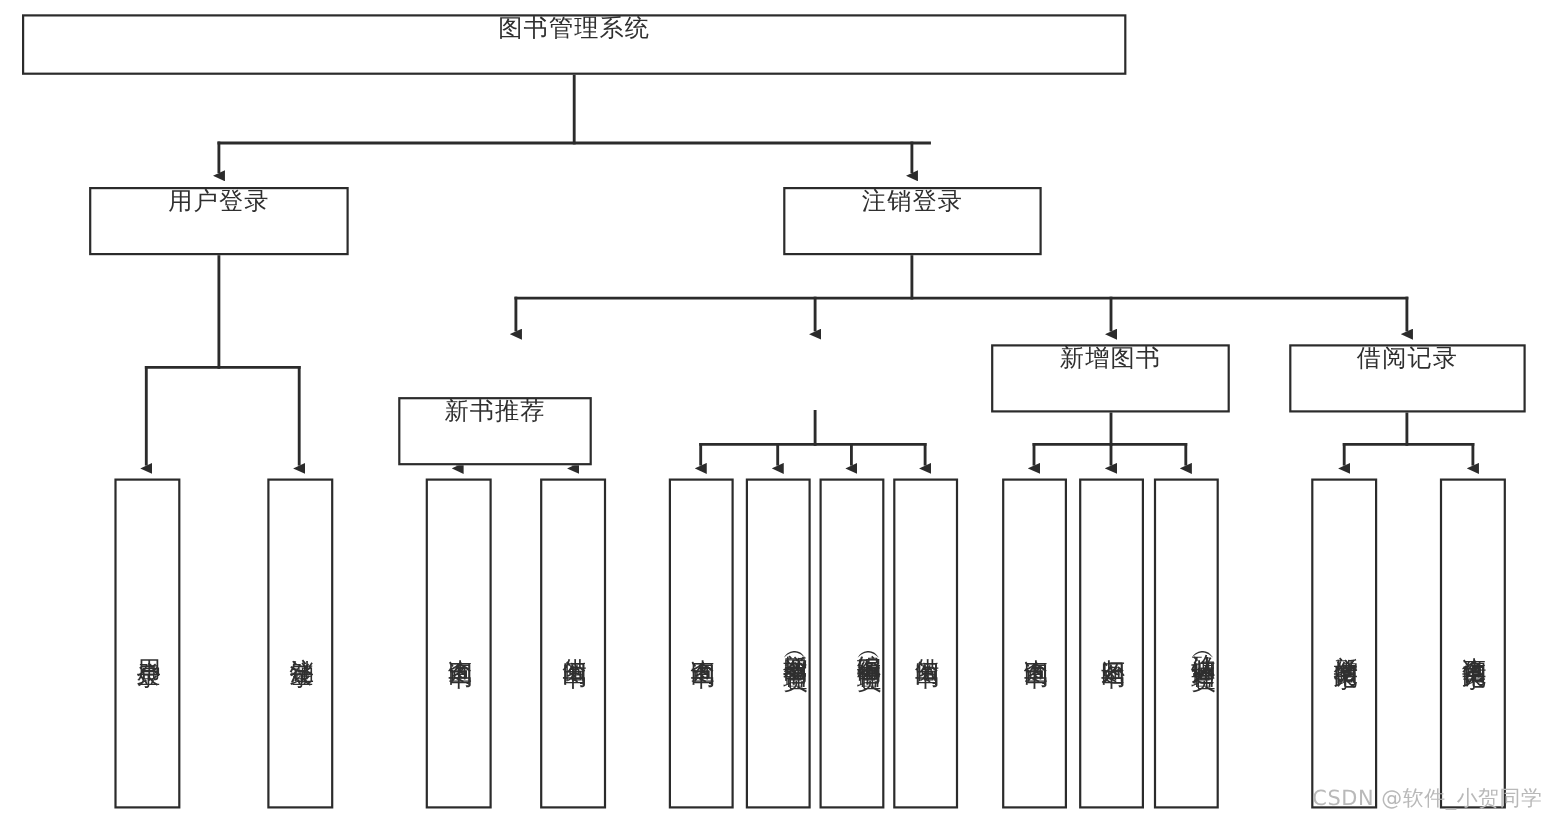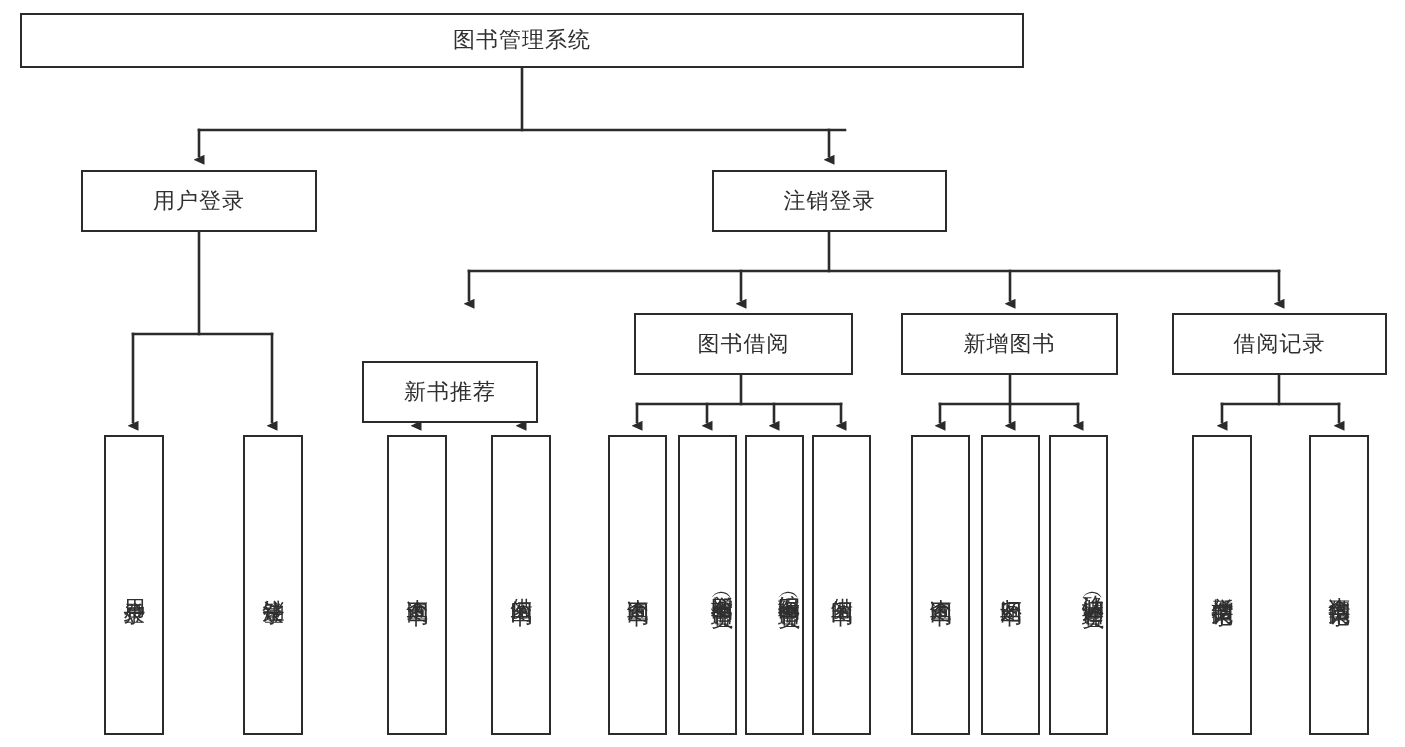"图书管理系统" .node { align-items: center -> flex-start }
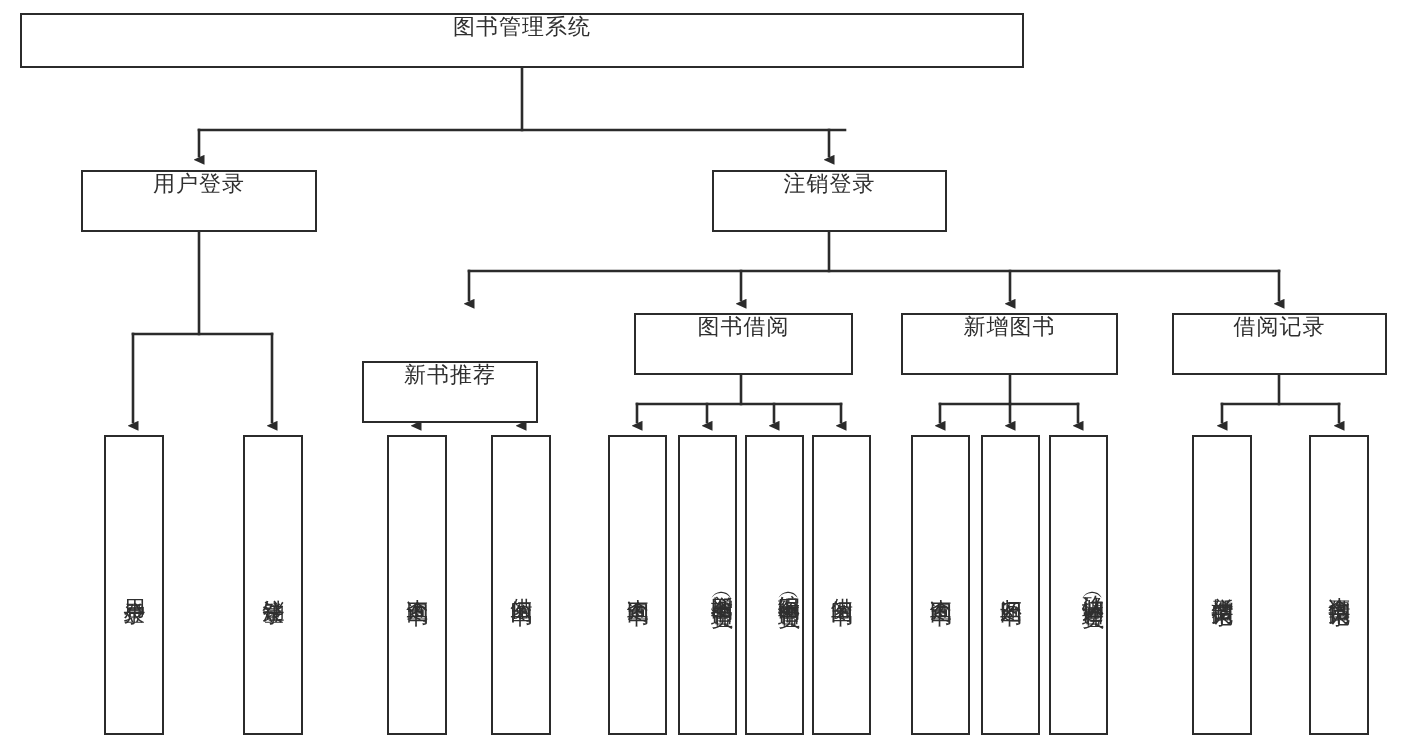"图书借阅" div.node { html: <div> <span>图书借阅</span> </div> -> none }
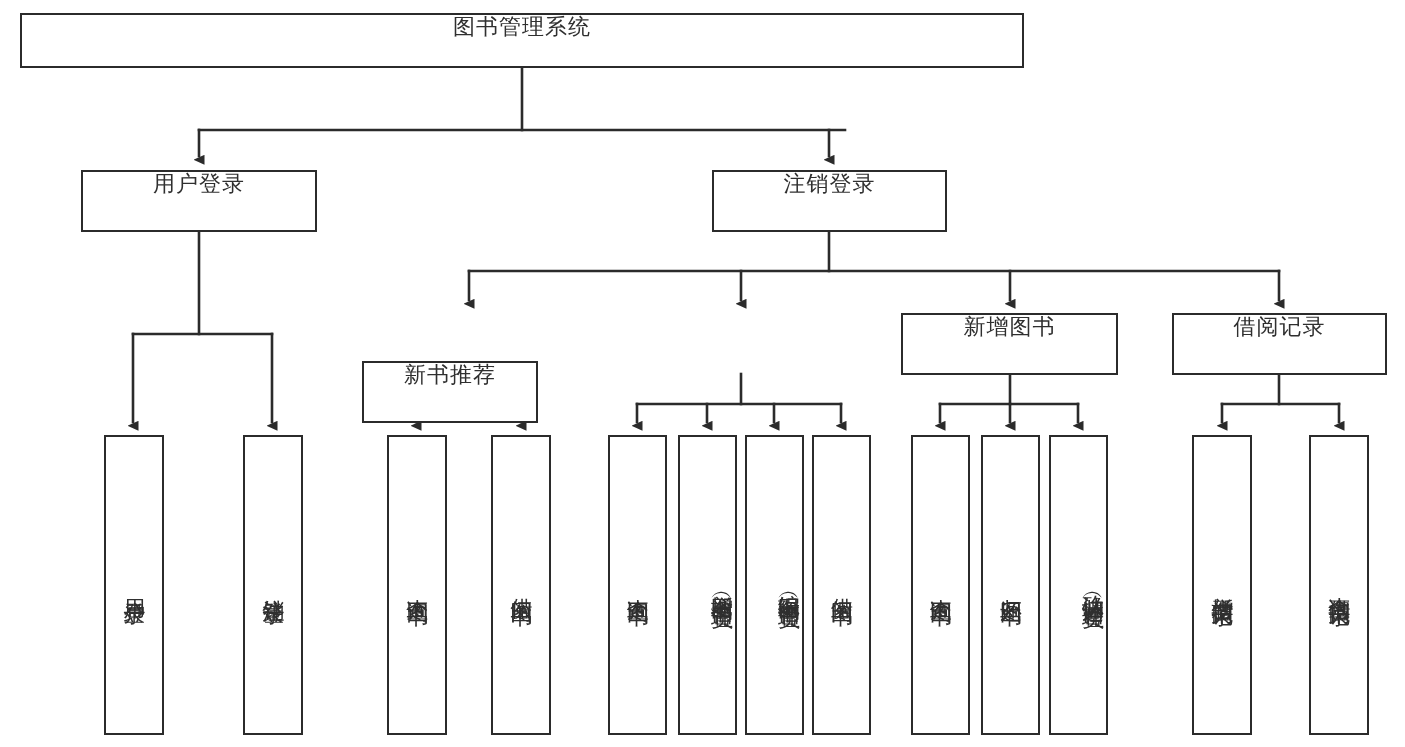"CSDN @软件_小贺同学" div.watermark { html: none -> <div>CSDN @软件_小贺同学</div> }
